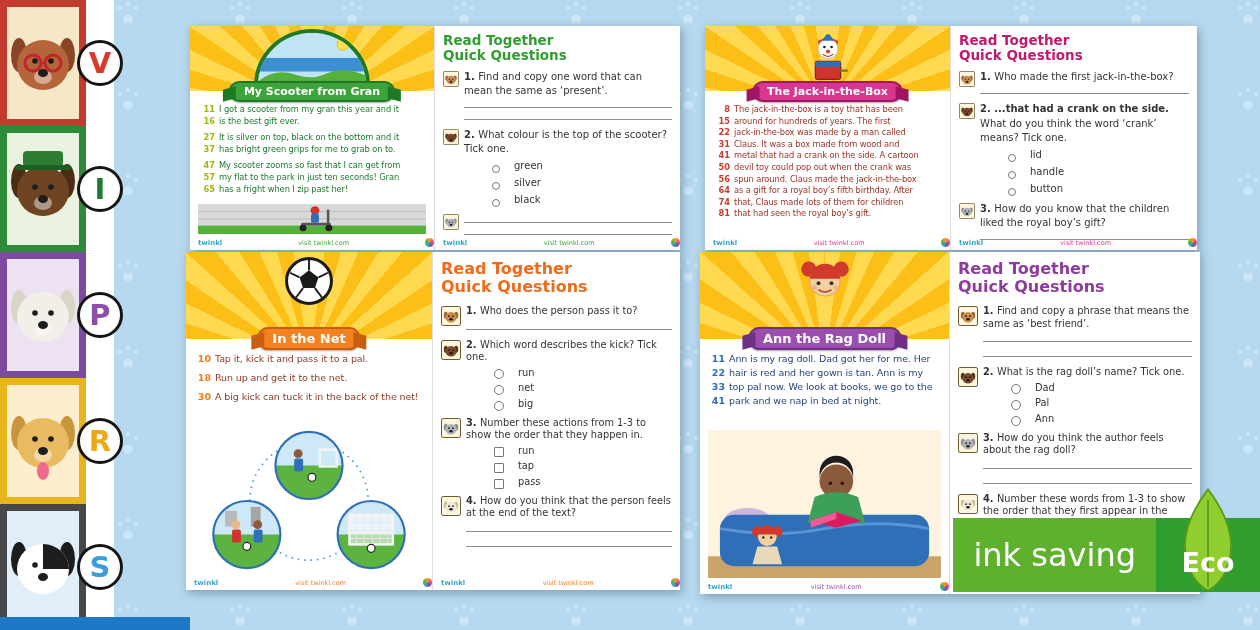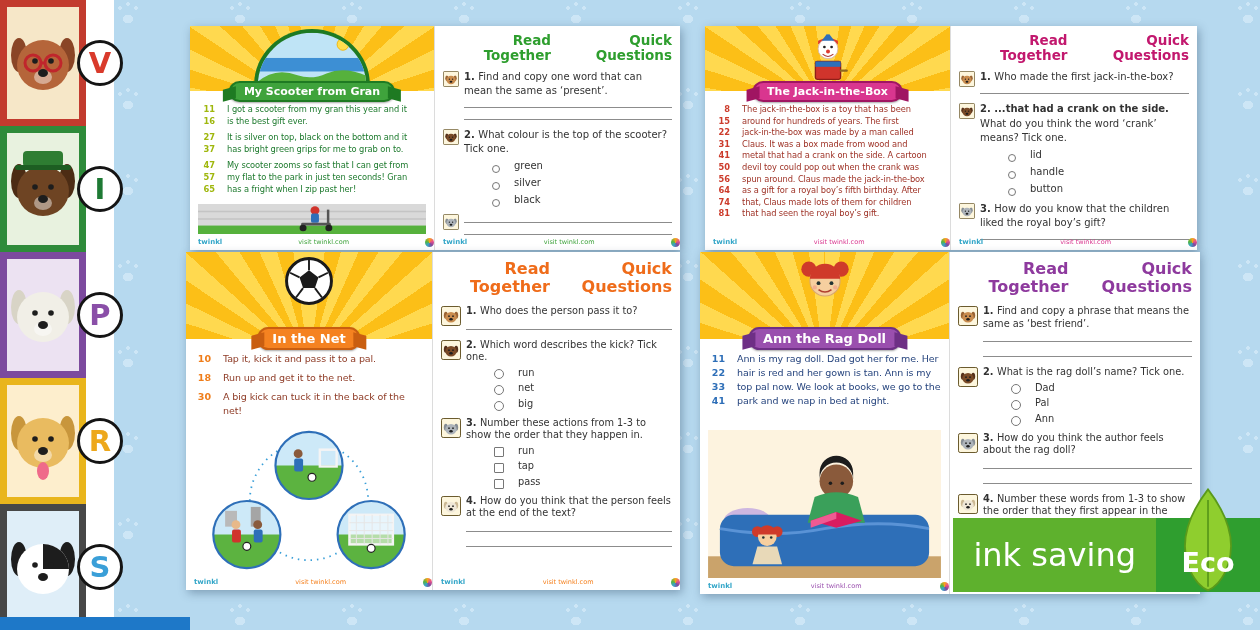"Read Together" .q-heading { flex-direction: row -> column; text-align: right -> left }
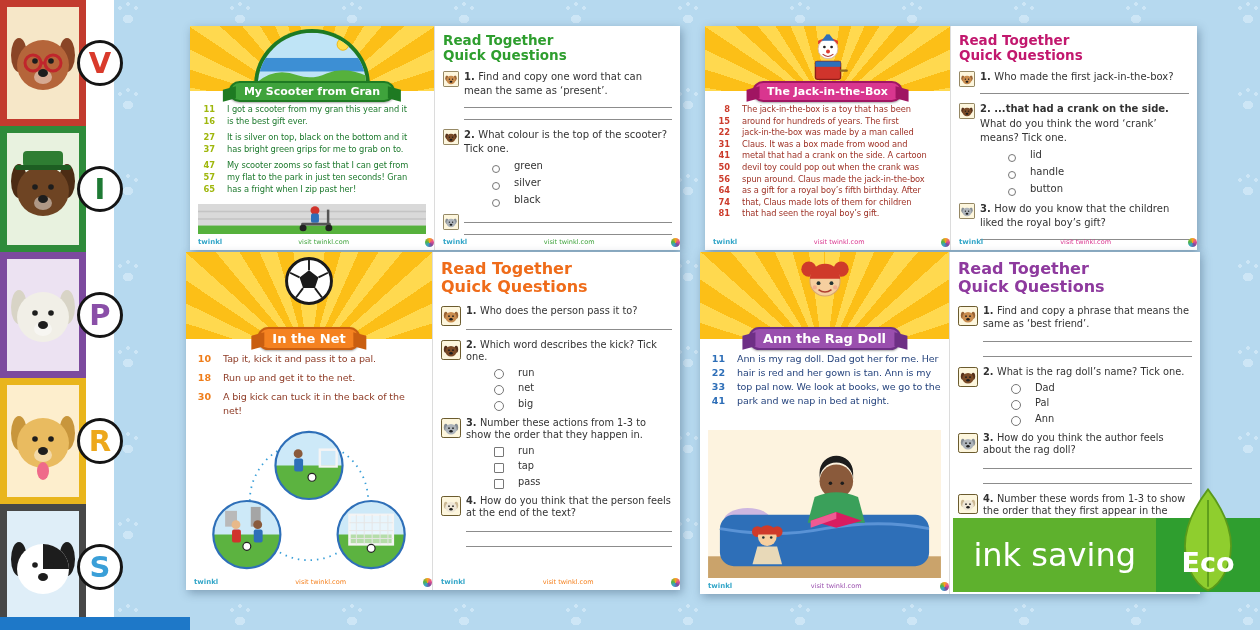"11" .story-line { gap: 12px -> 4px }
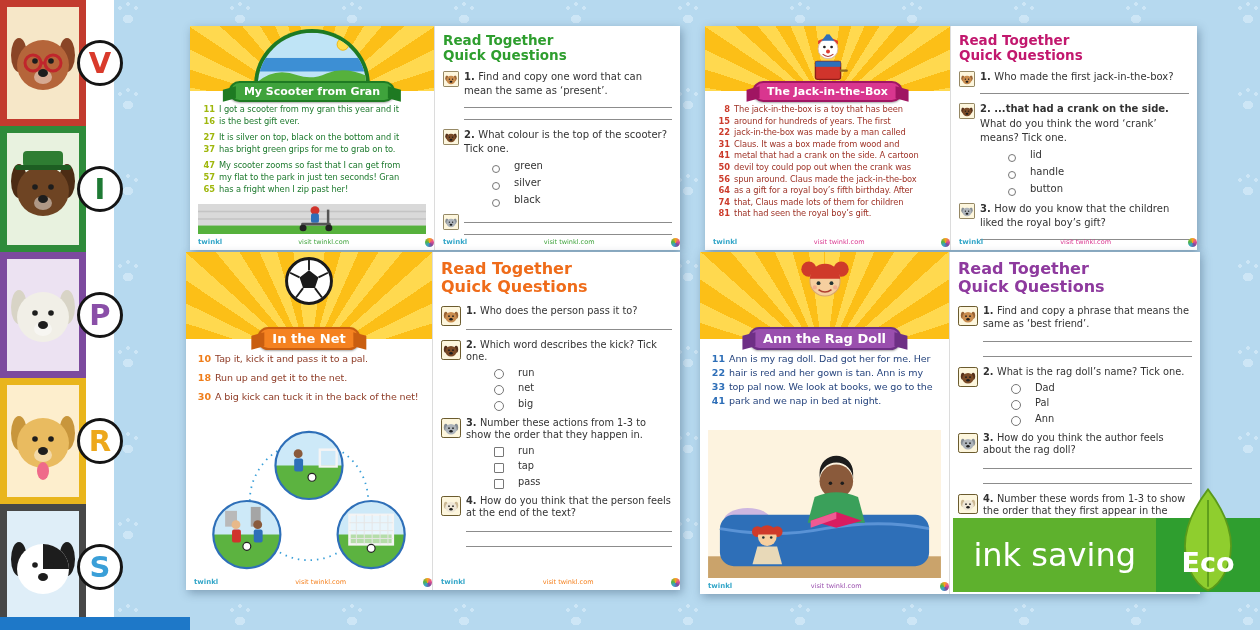"twinkl" .page-footer { align-items: none -> center }
